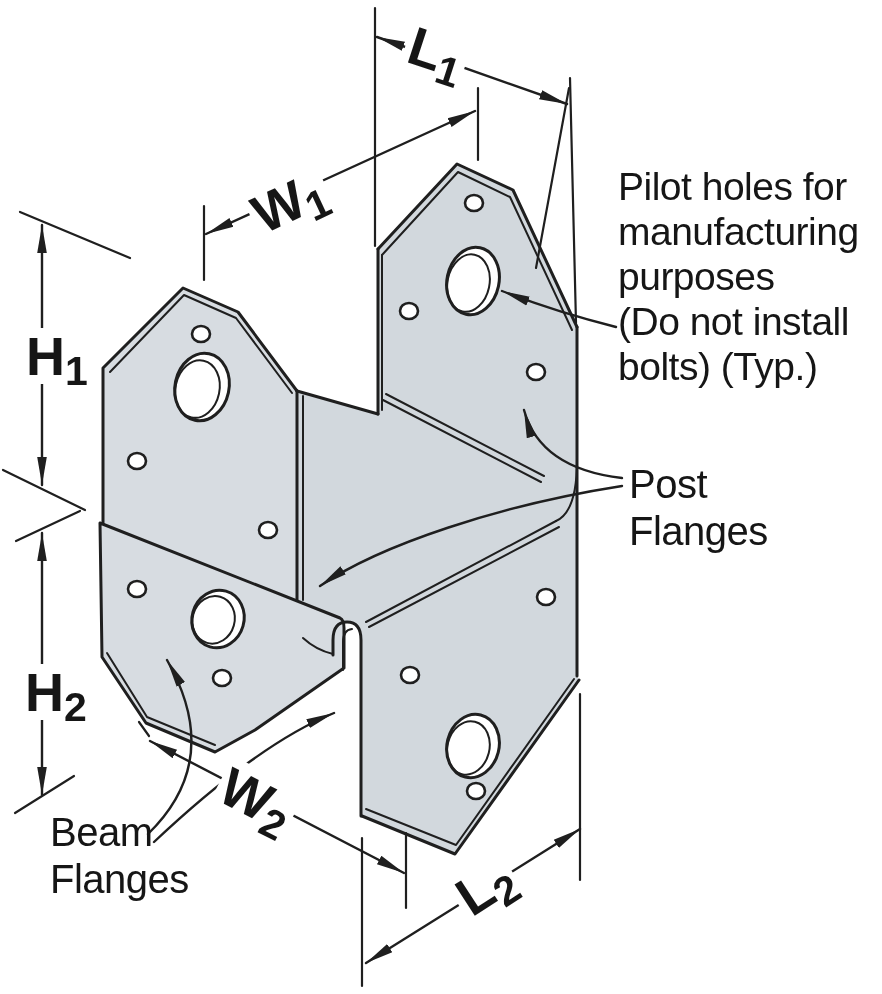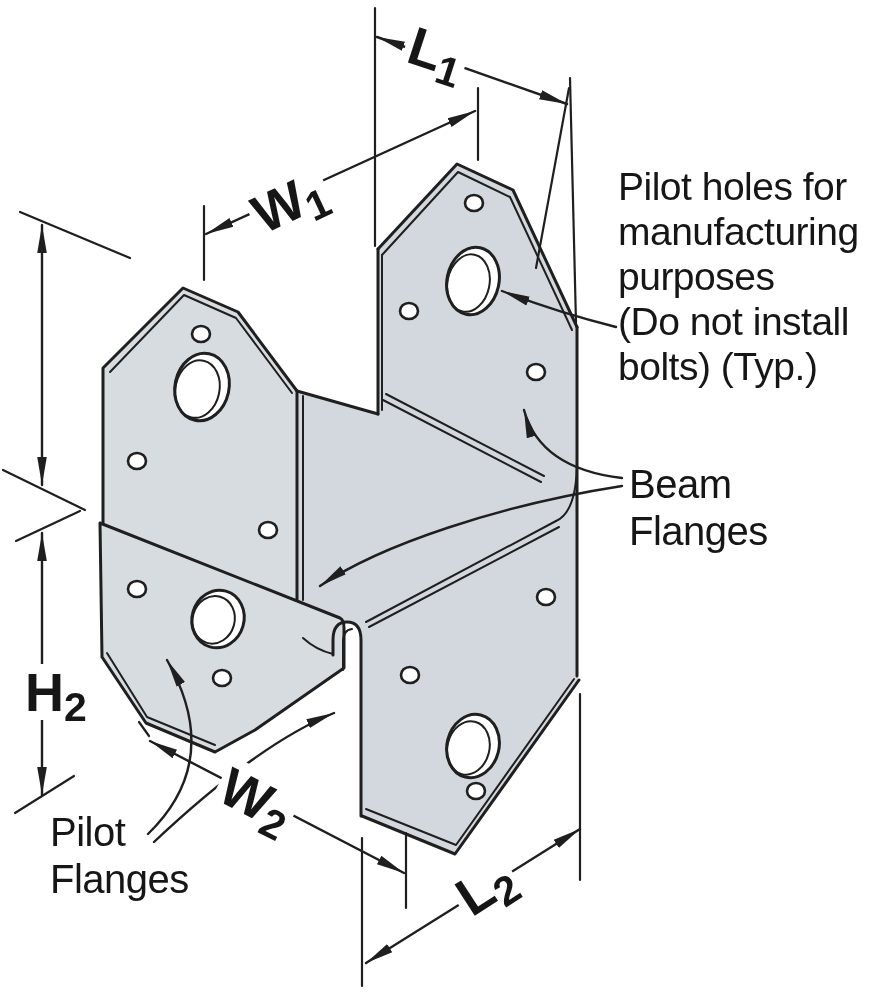"H1" div.dim-label { html: none -> <div> <span>H</span><span>1</span> </div> }
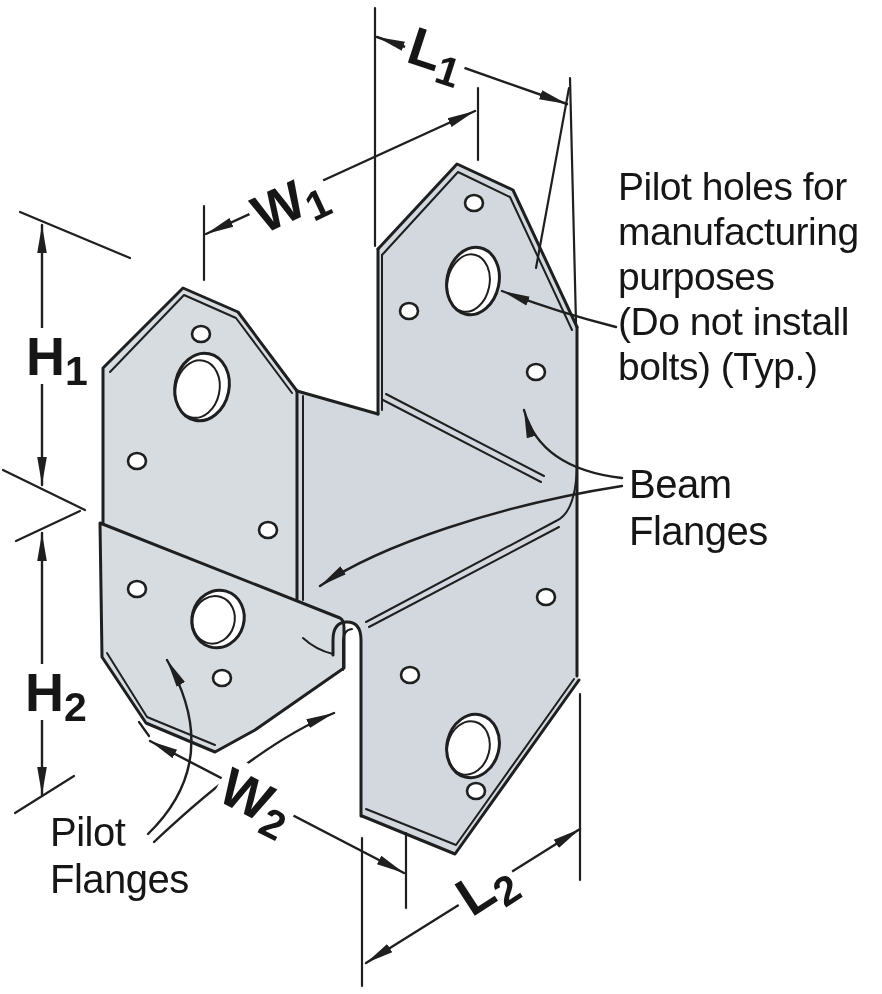"Beam" div.note { text: Beam -> Post }
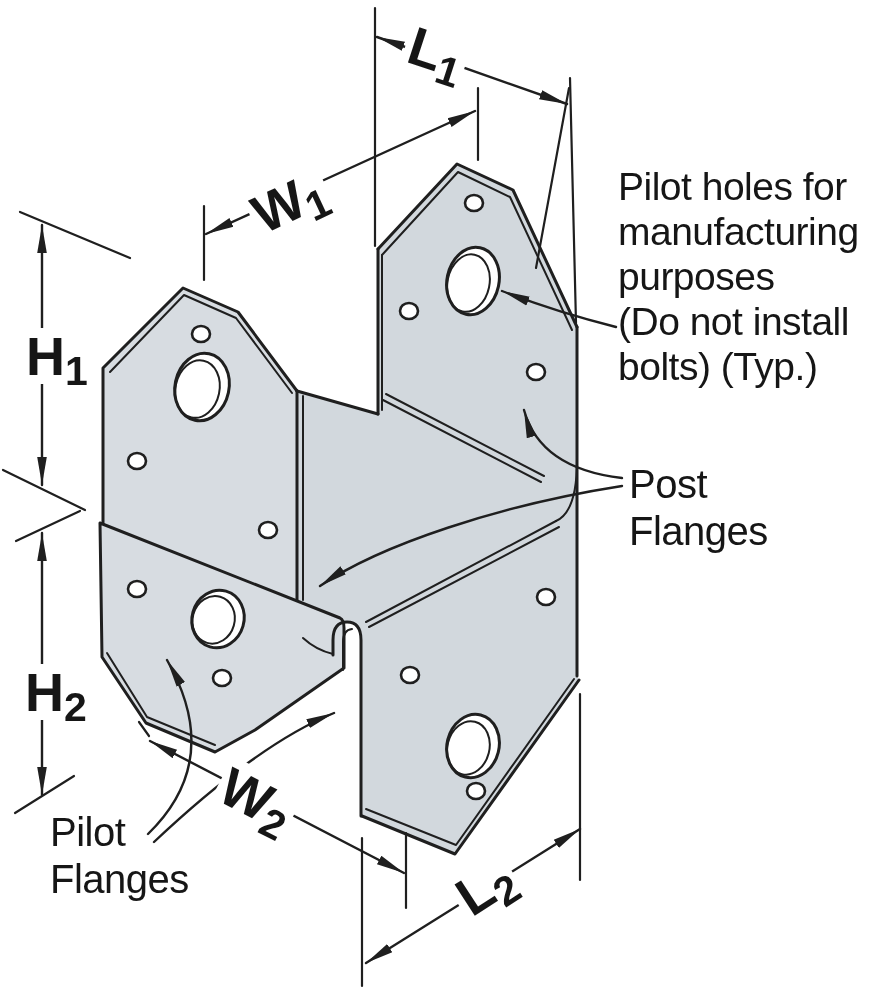"Pilot" div.note { text: Pilot -> Beam }
